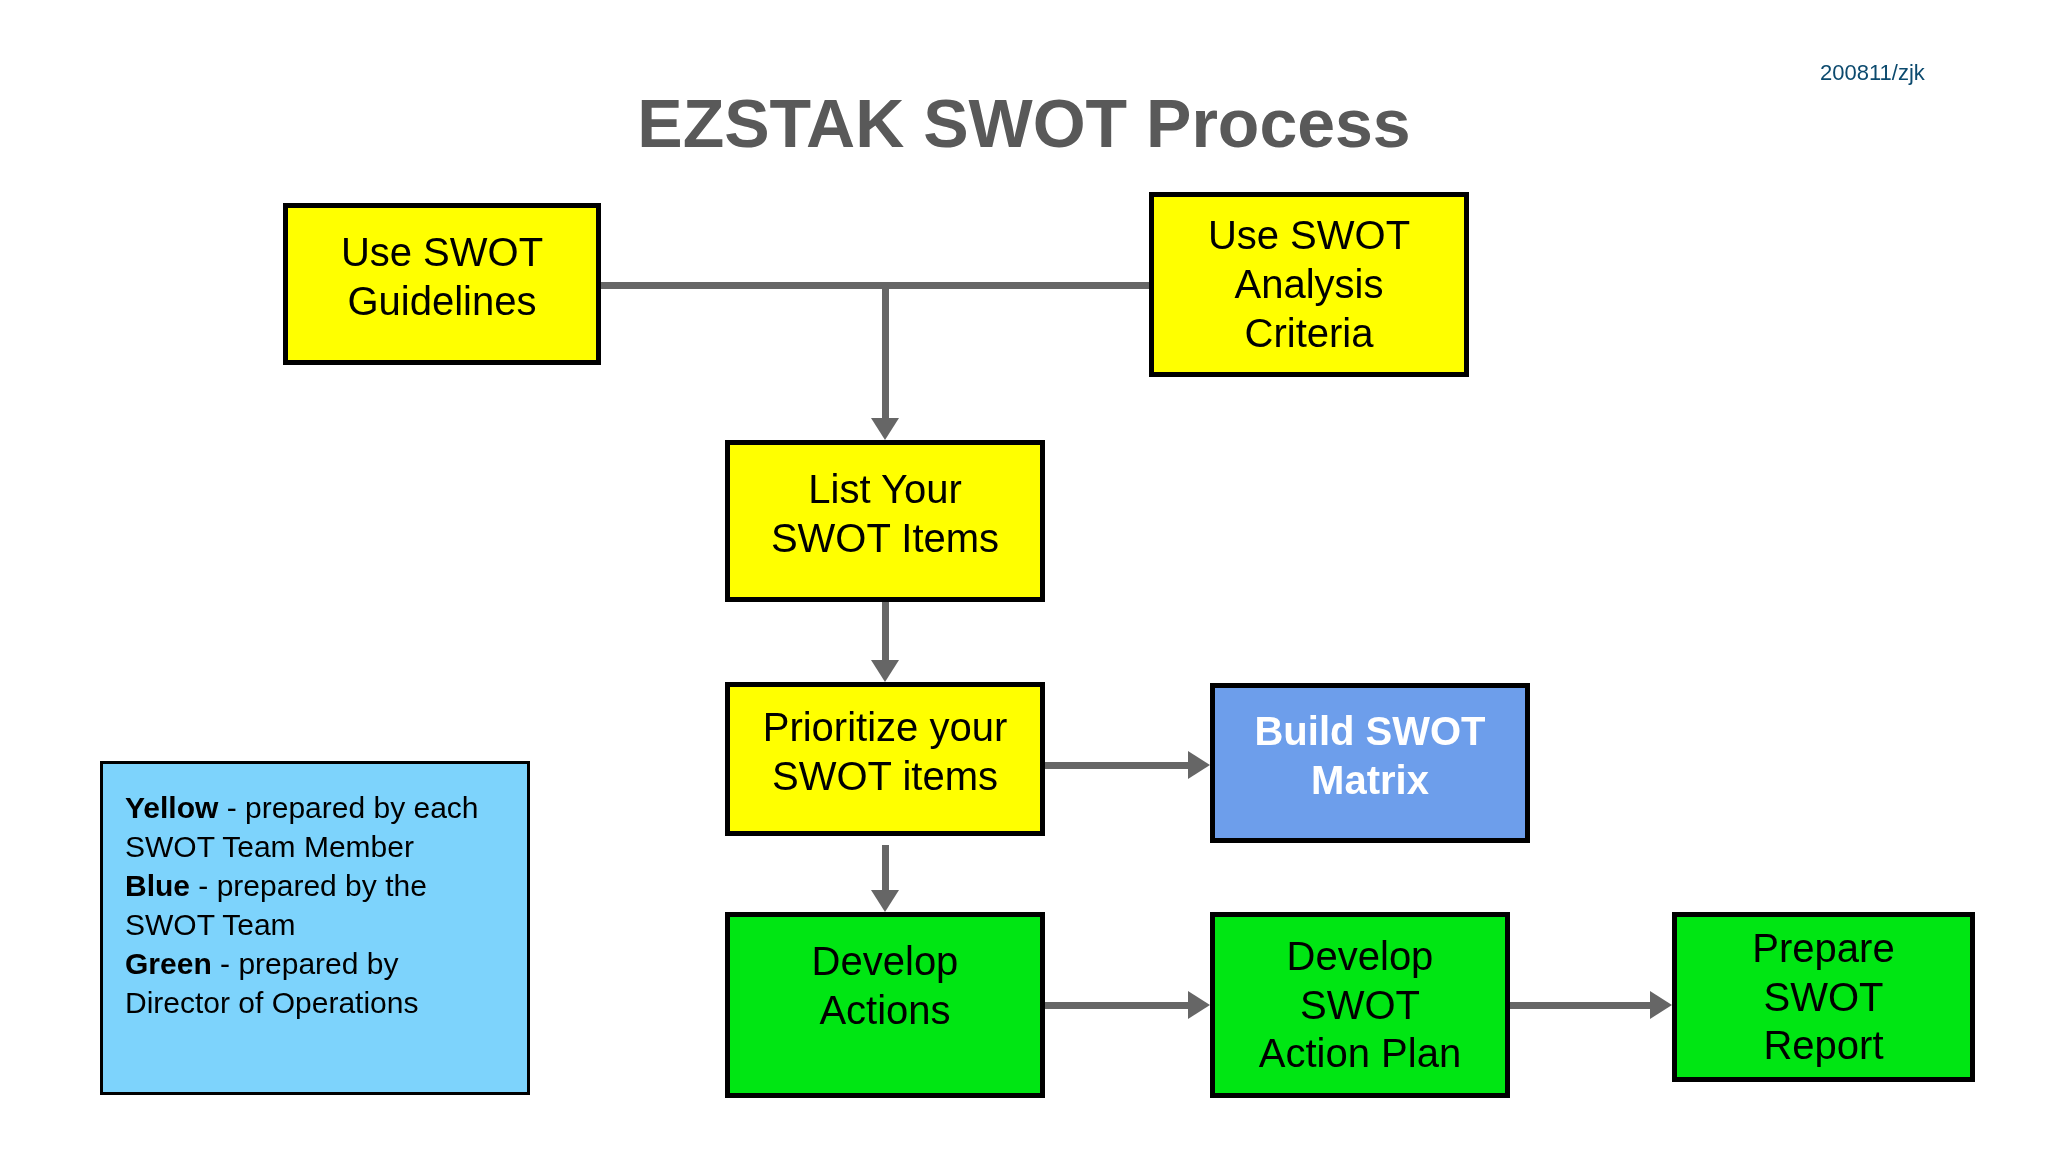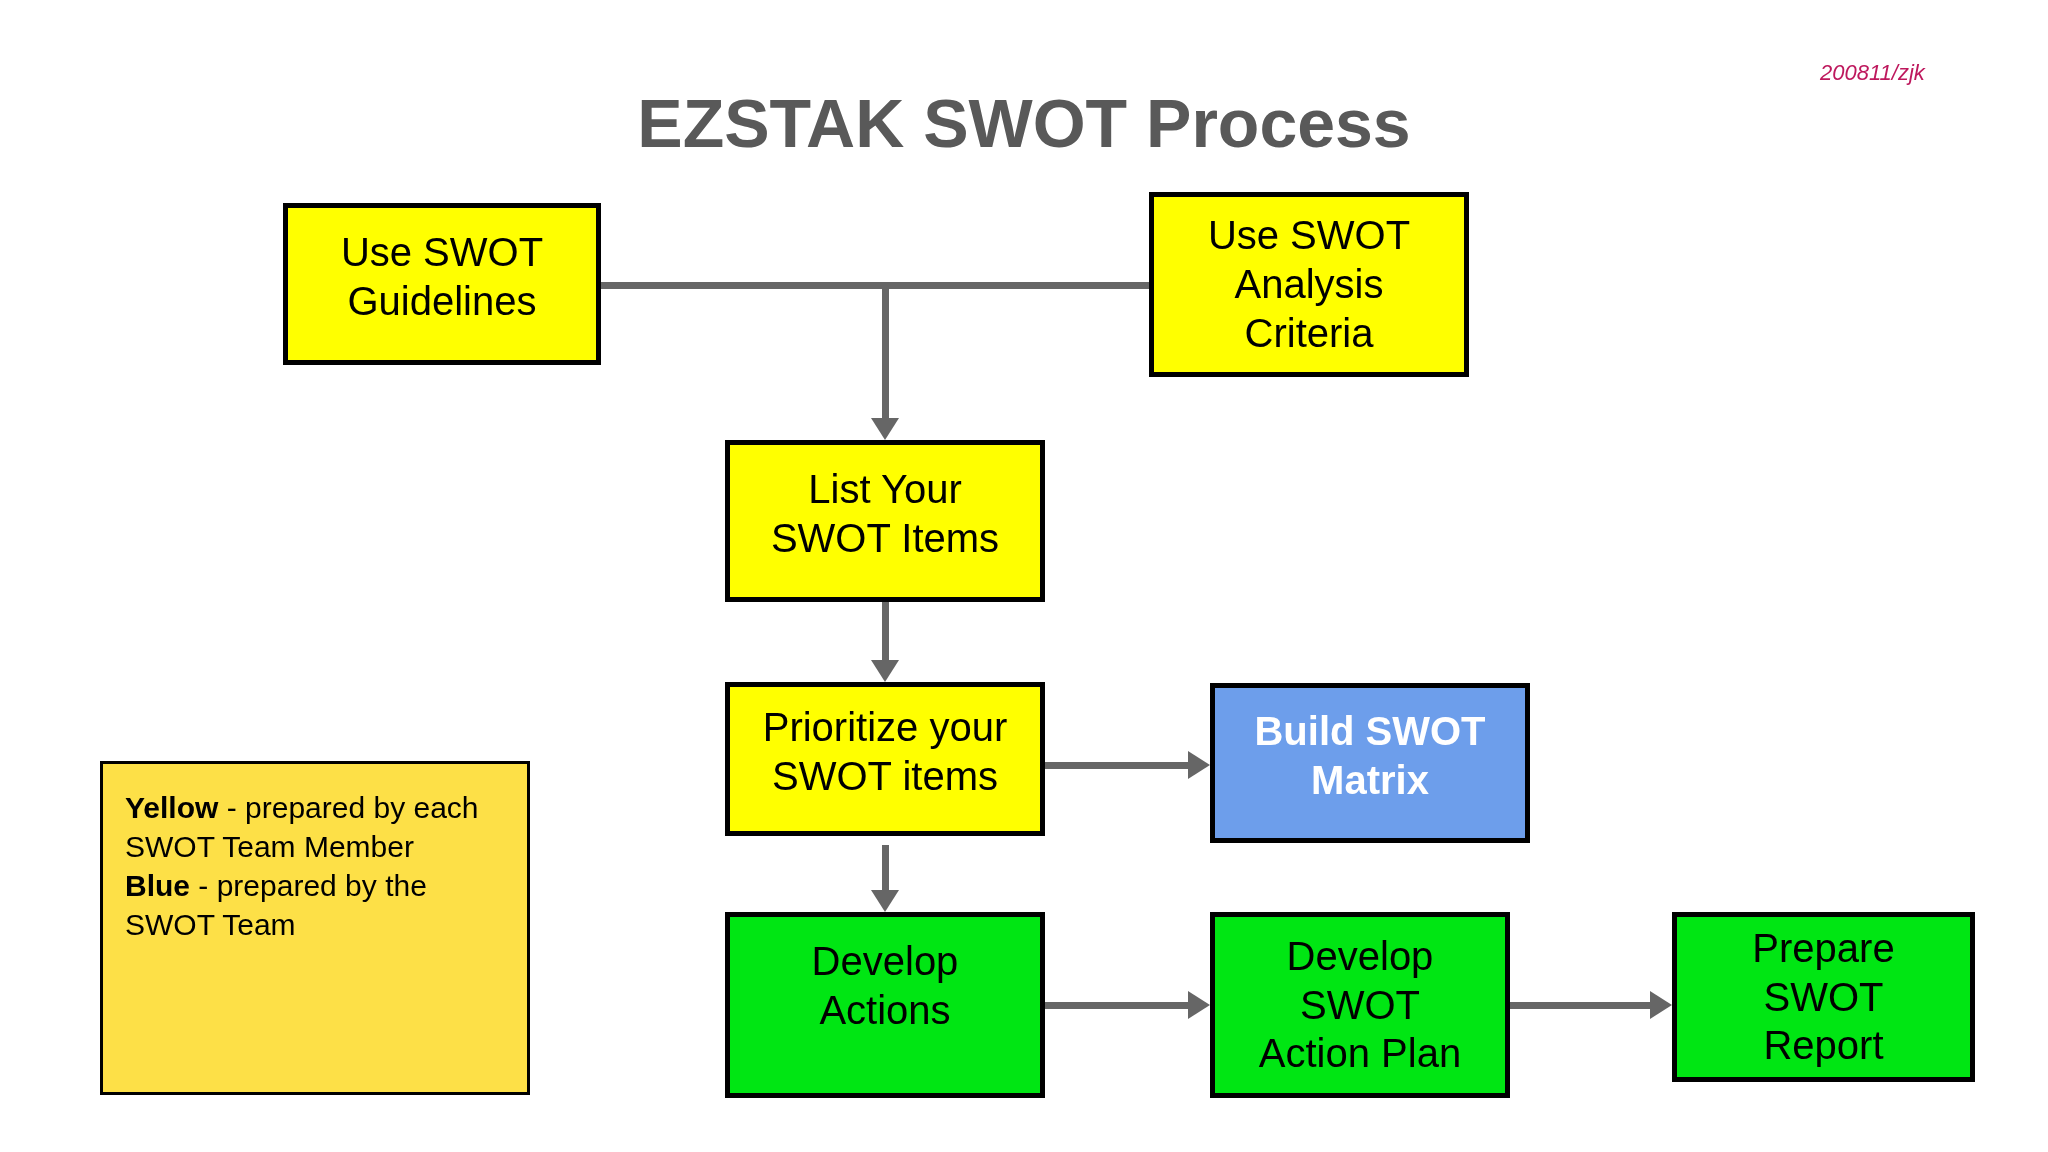"200811/zjk" .stamp { color: #be185d -> #0c4a6e; font-style: italic -> none }
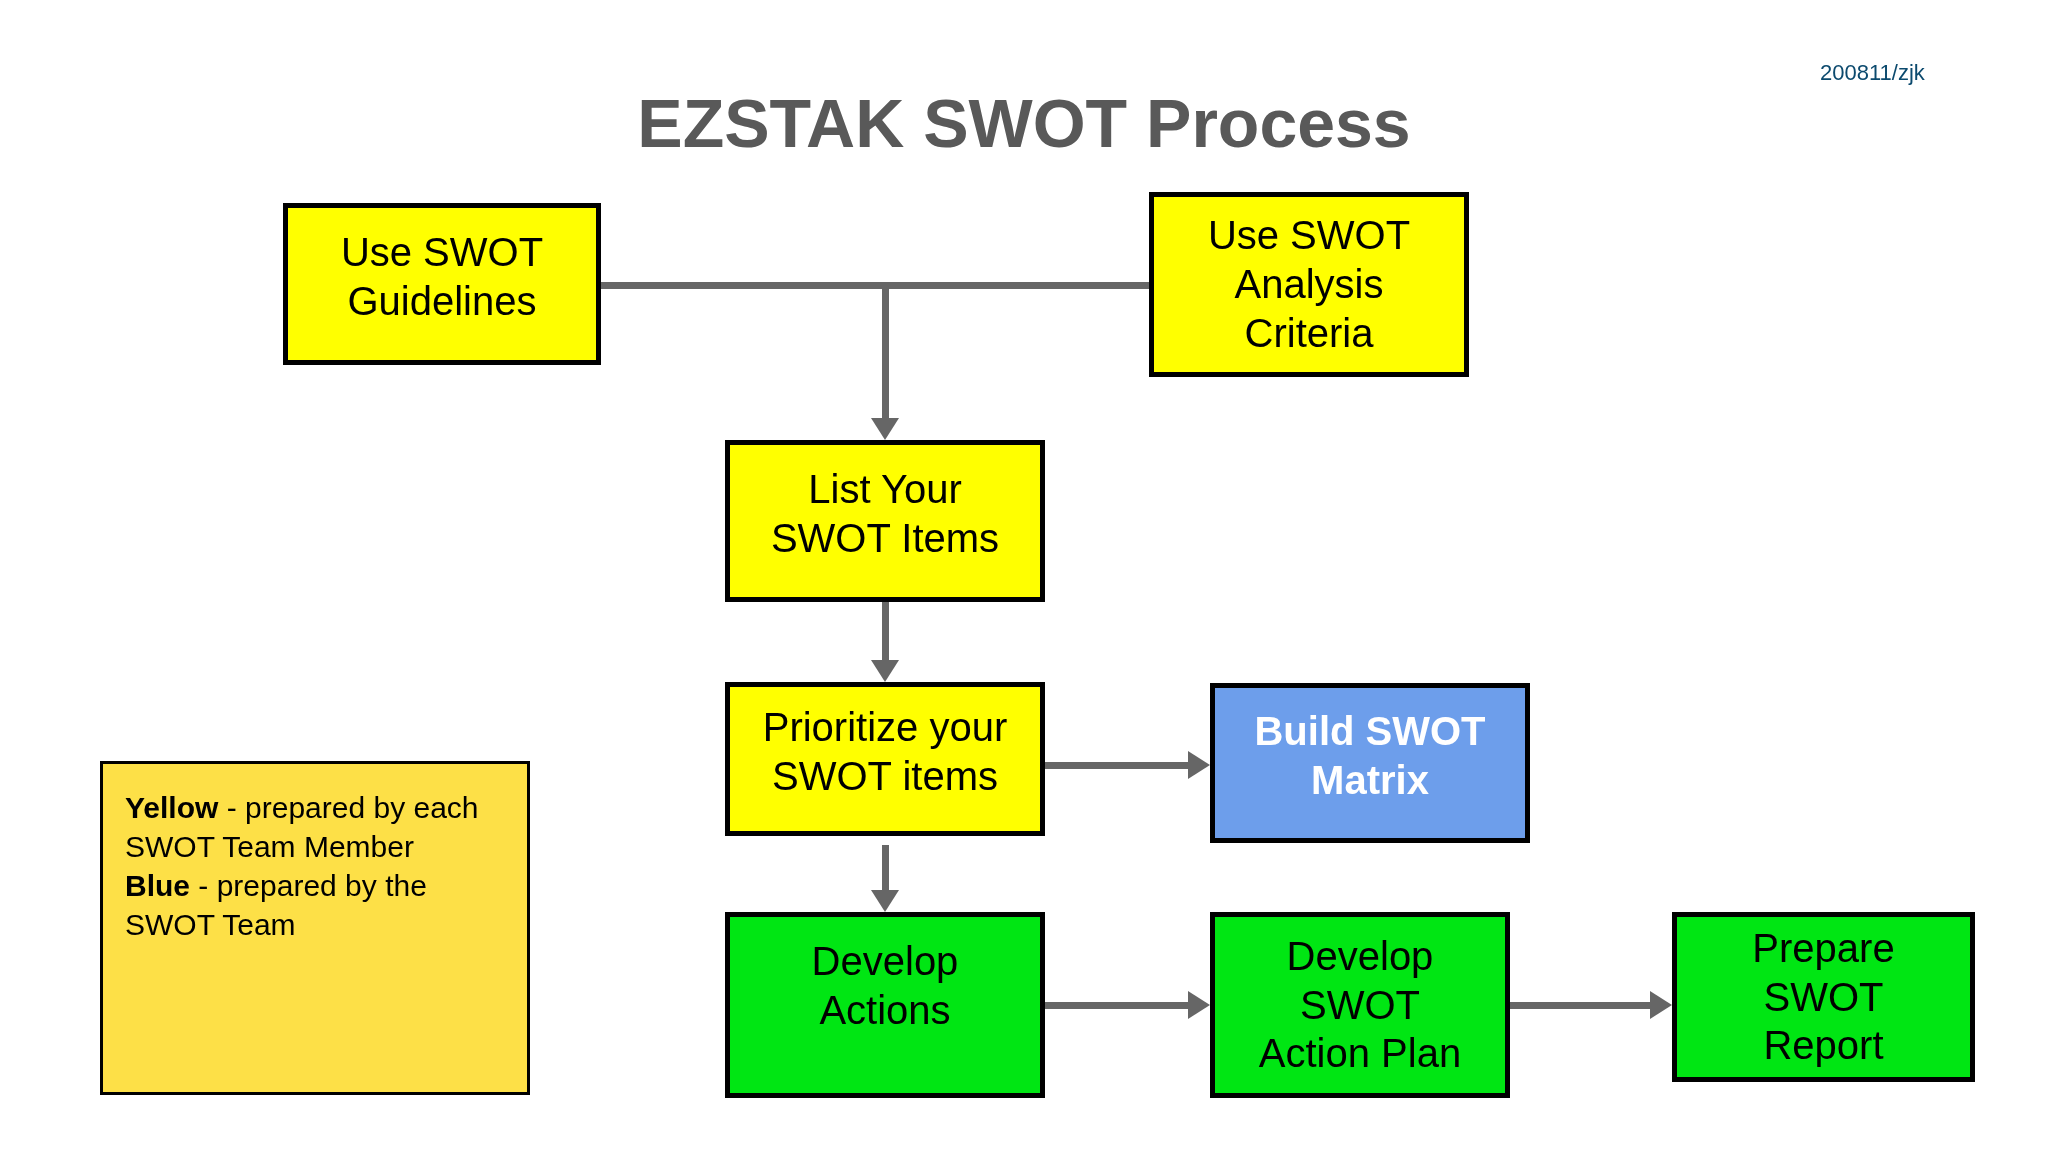"Yellow - prepared by each" .legend { background: #fde047 -> #7dd3fc }
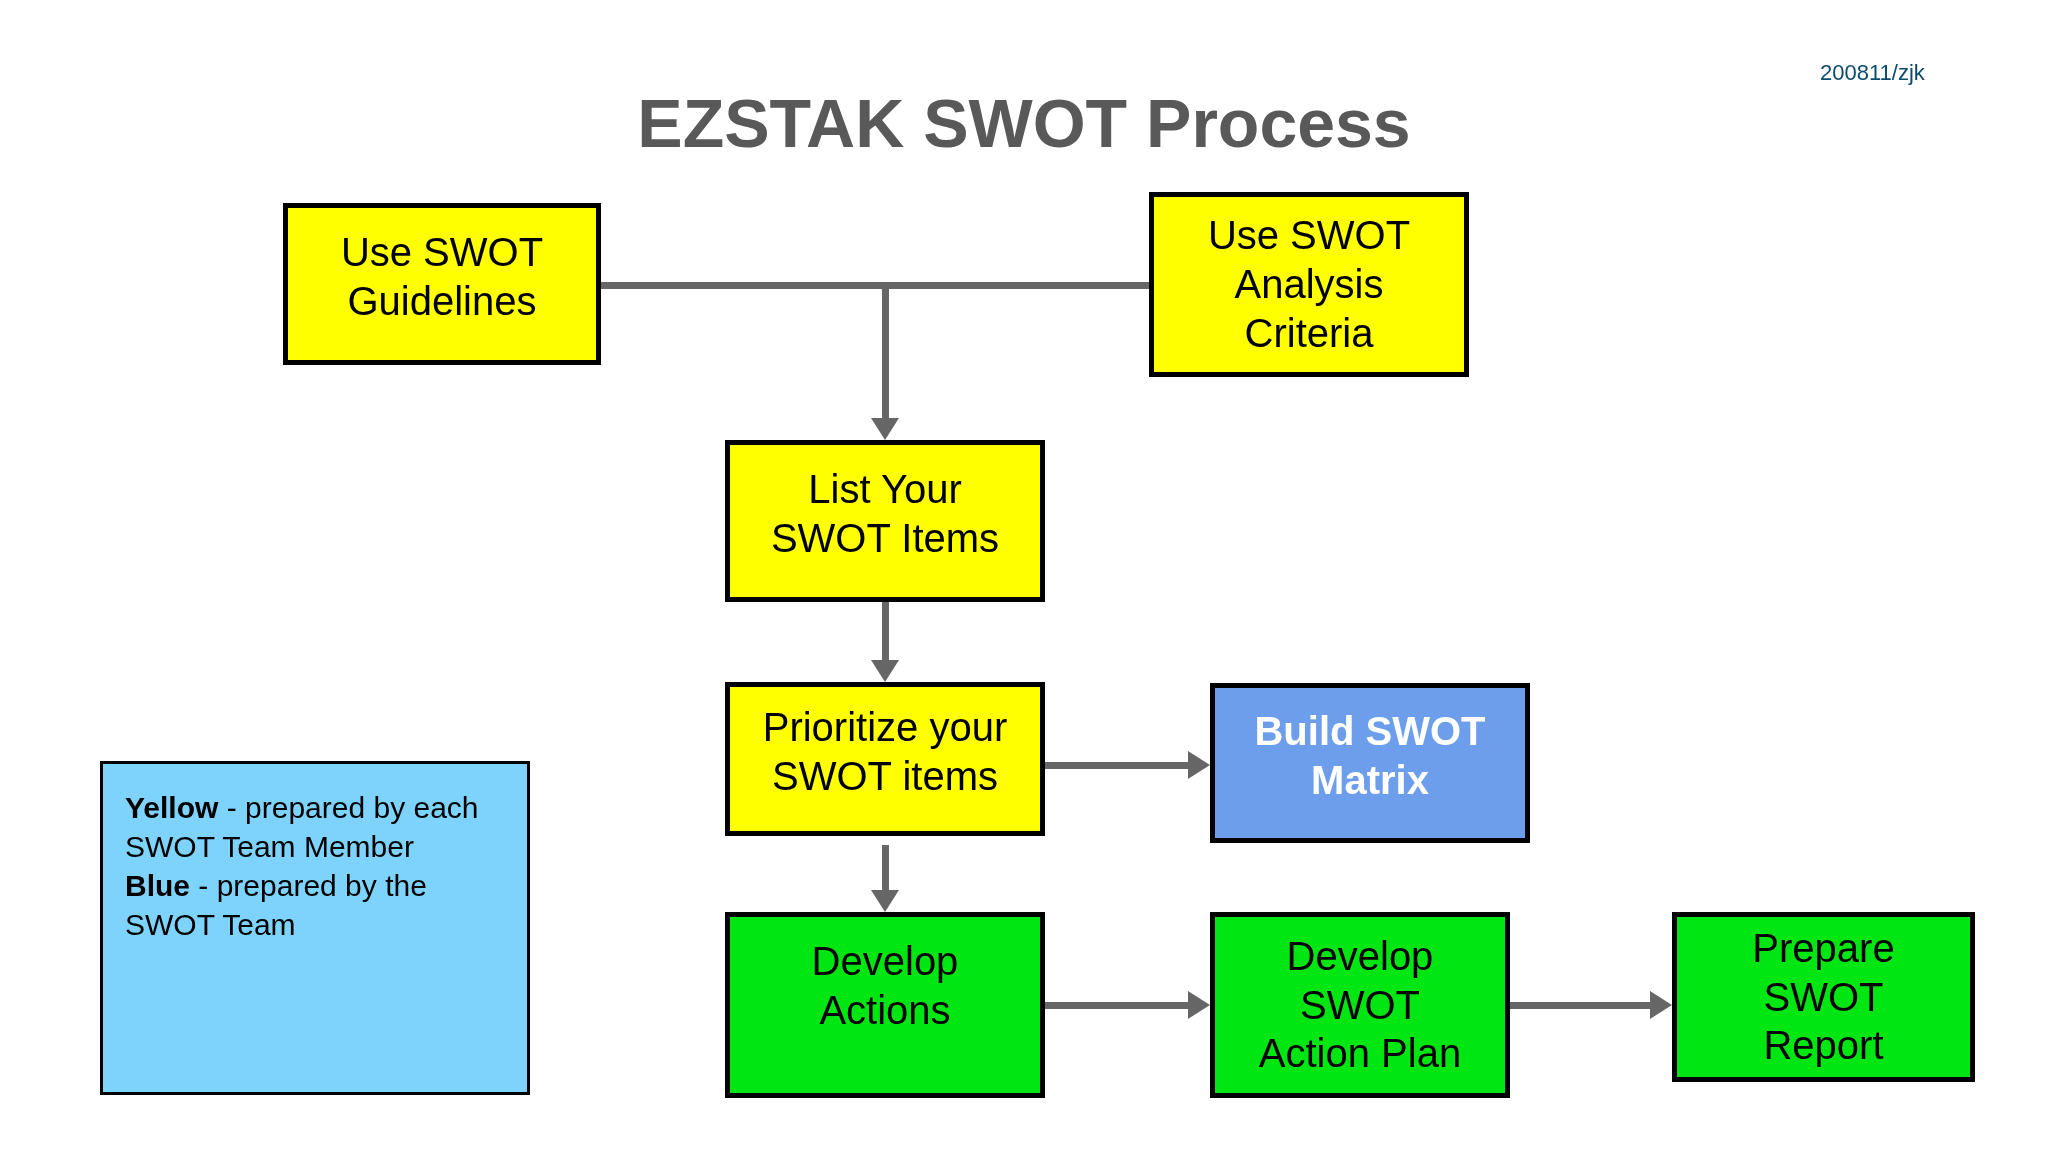"Green - prepared by Director" div { html: none -> <div><b>Green</b> <span>- prepared by Director of Operations</span></div> }
